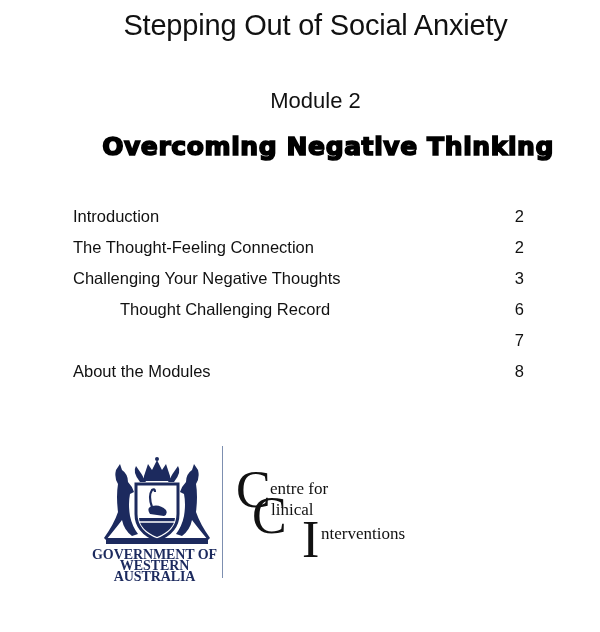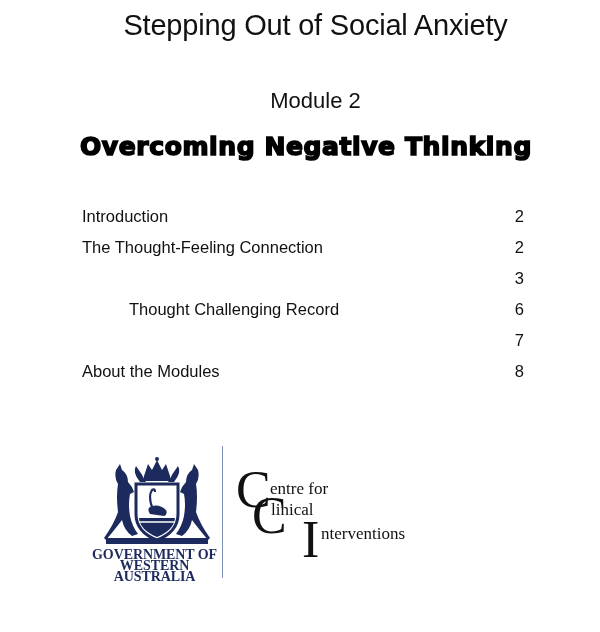"Overcoming Negative Thinking" .heading { text-align: left -> right }
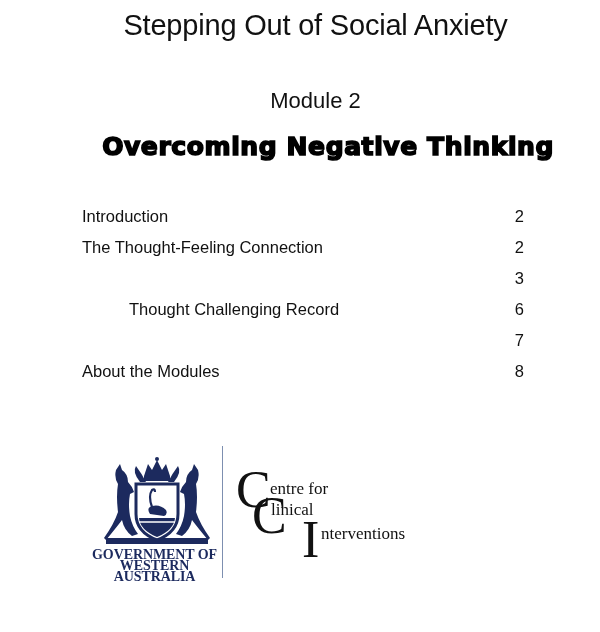"Introduction" .toc-label { left: 10px -> 1px }
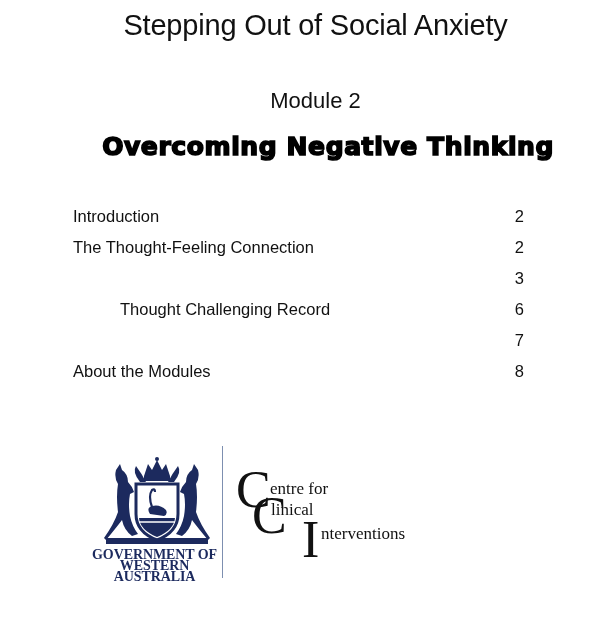"Challenging Your Negative Thoughts" span.toc-label { html: none -> <span>Challenging Your Negative Thoughts</span> }
